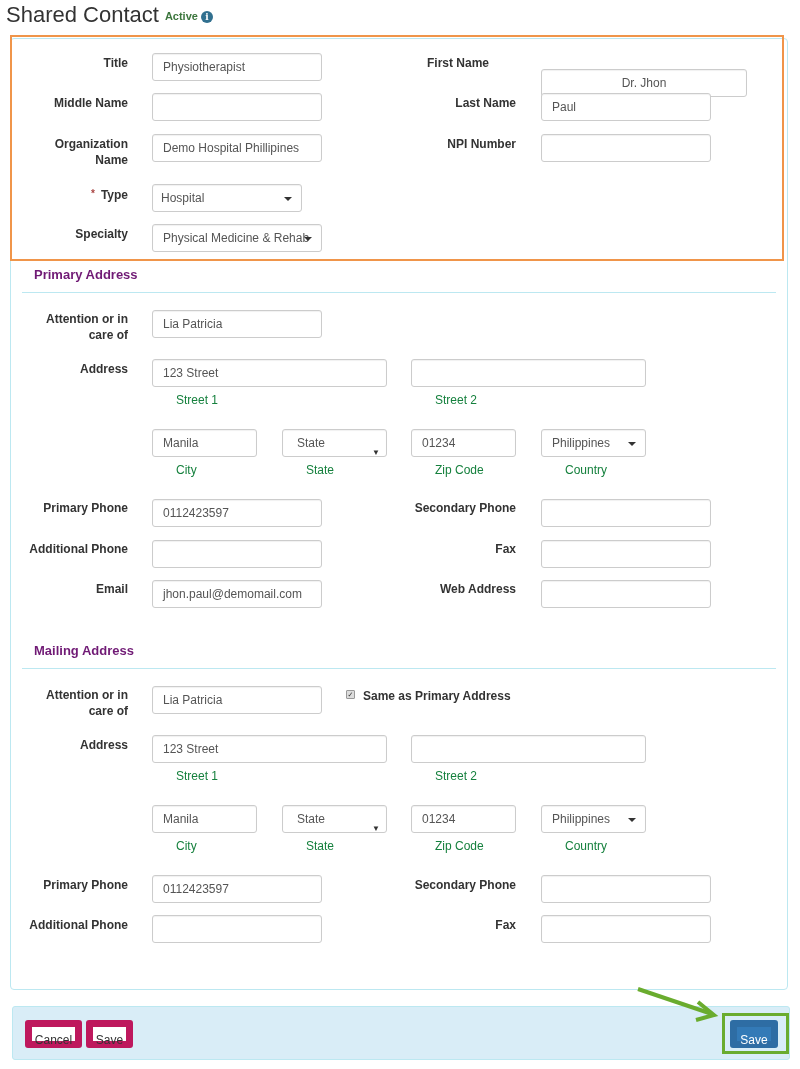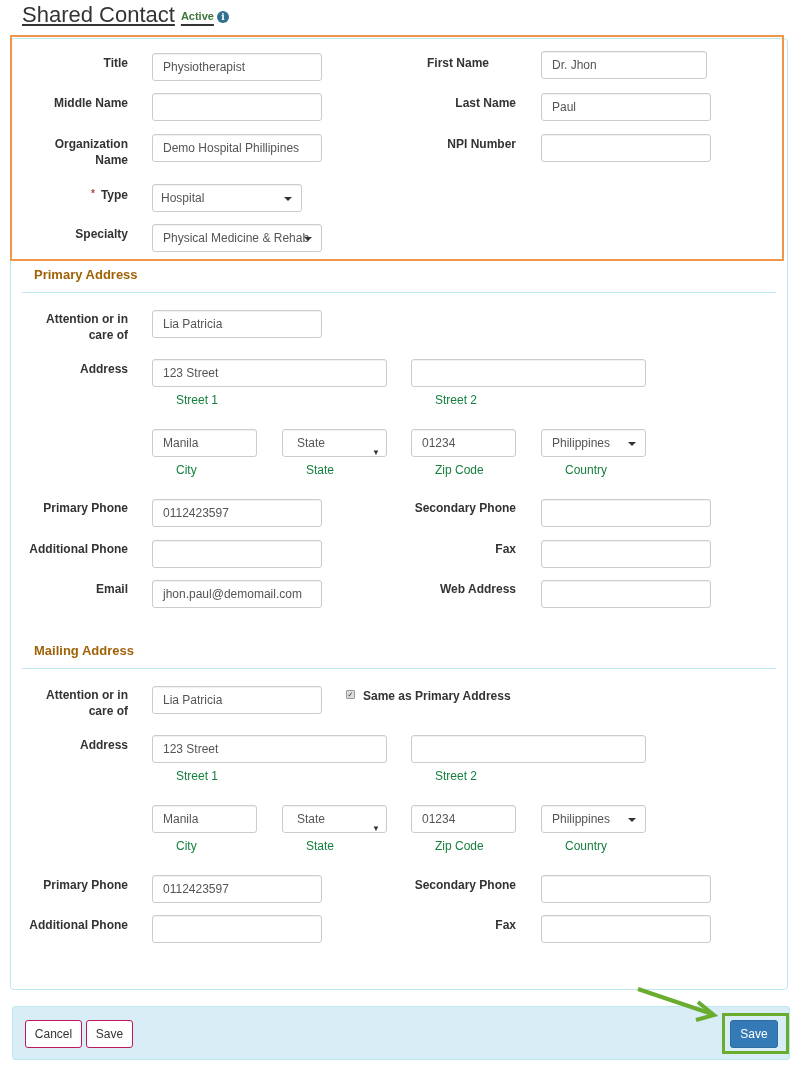"Shared Contact Active i" .page-title { left: 22px -> 6px; text-decoration: underline -> none }
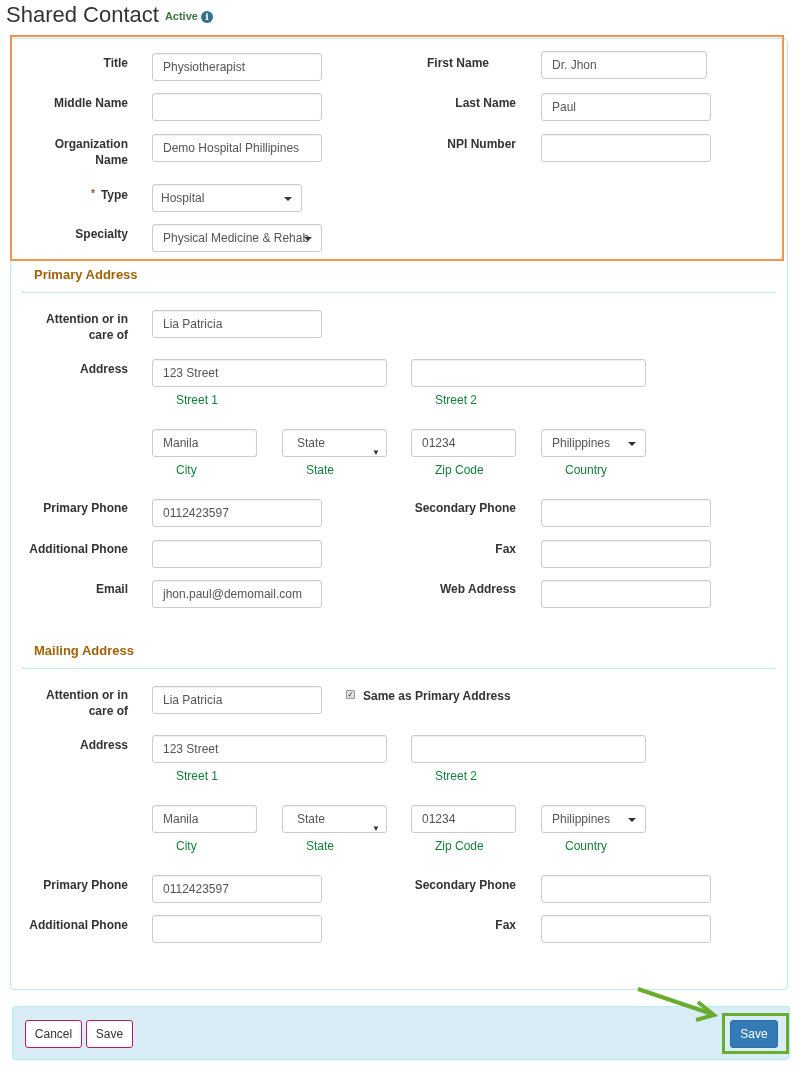"Dr. Jhon" div.abs { text-align: none -> center; top: 51px -> 69px; width: 166px -> 206px }
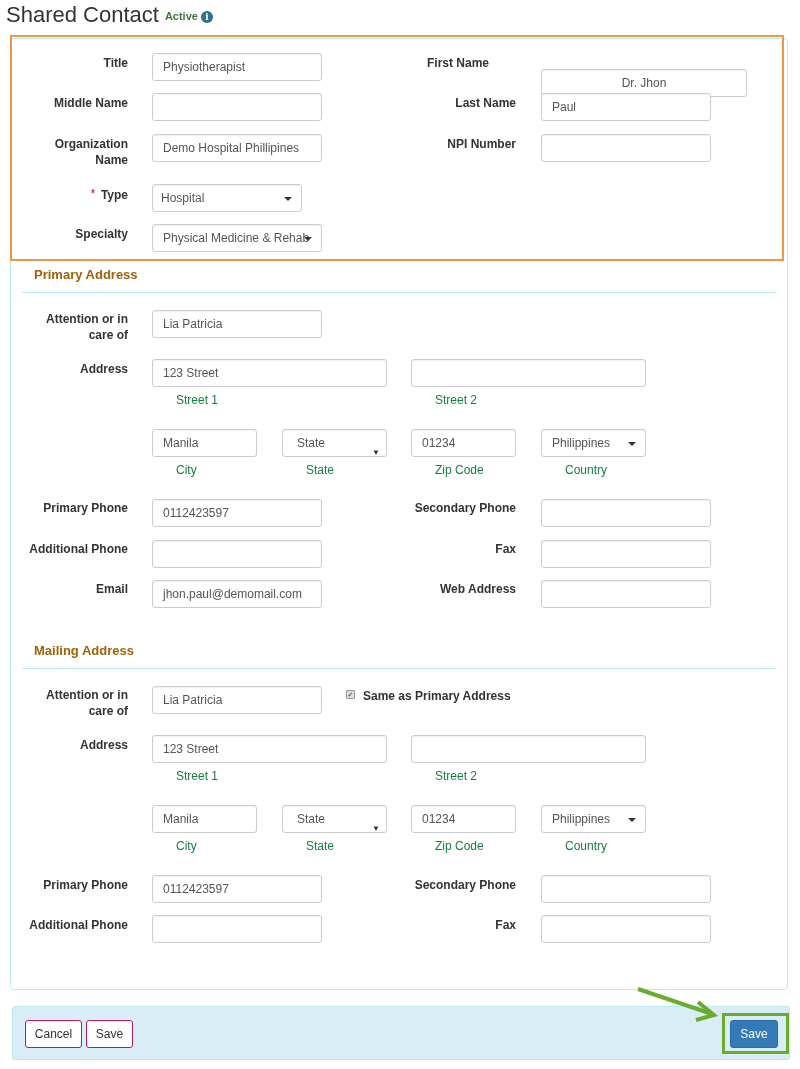"Primary Address" .section-title { color: #a16207 -> #701a75 }
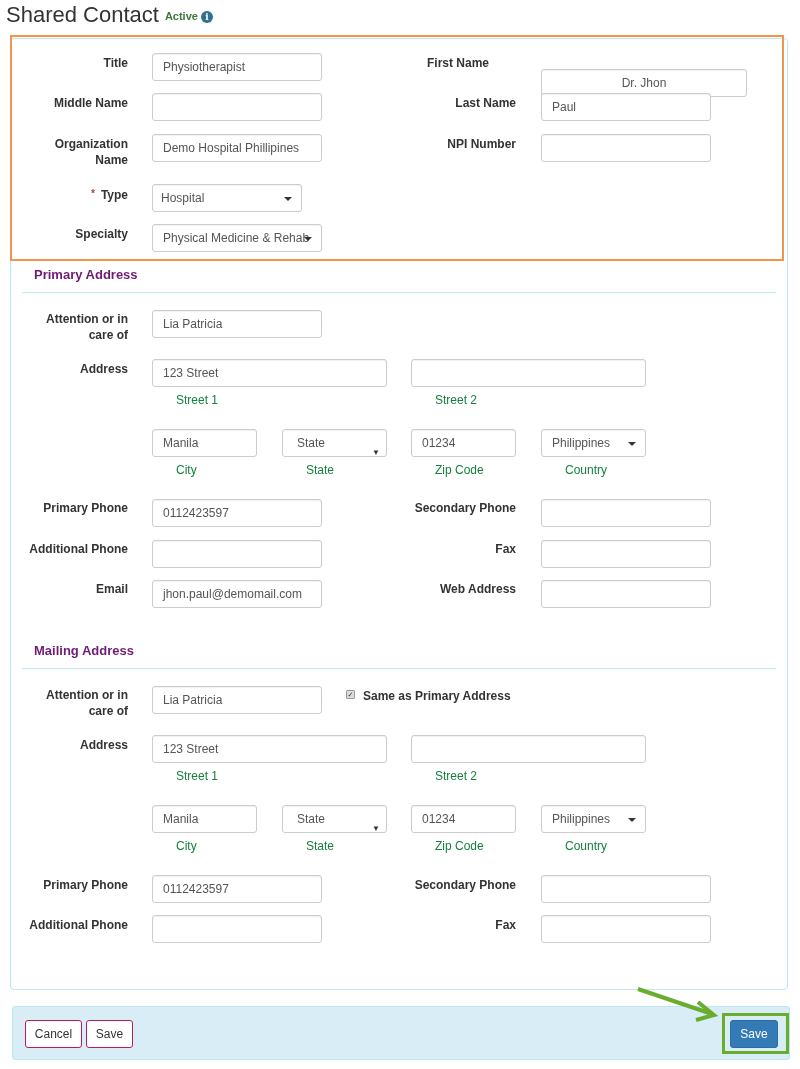"Cancel" .btn { border: 1px solid #be185d -> 7px solid #be185d }
